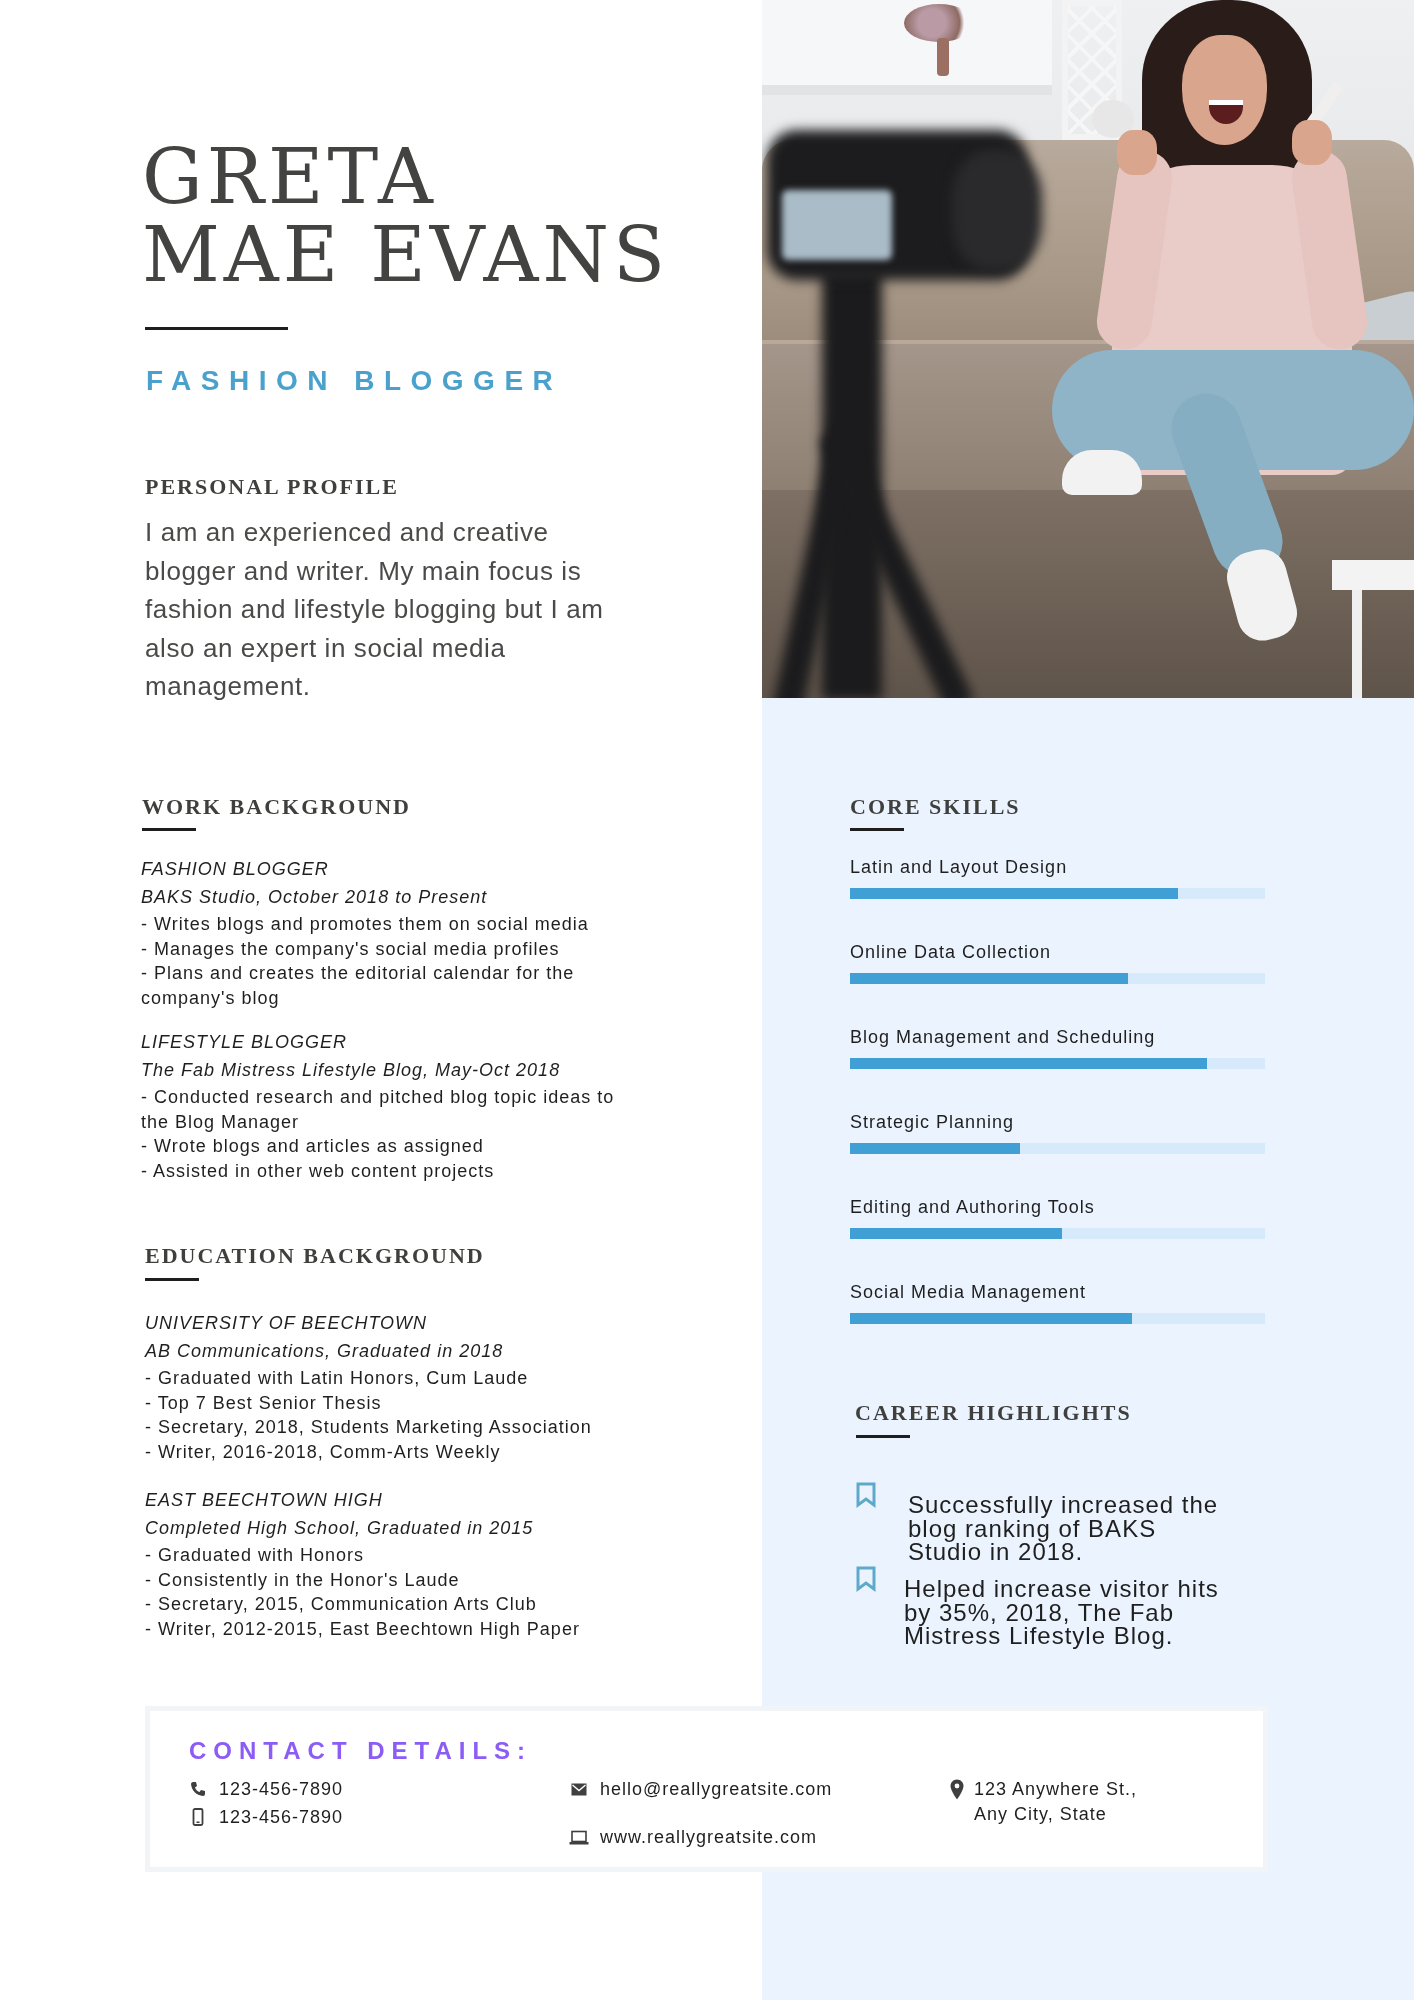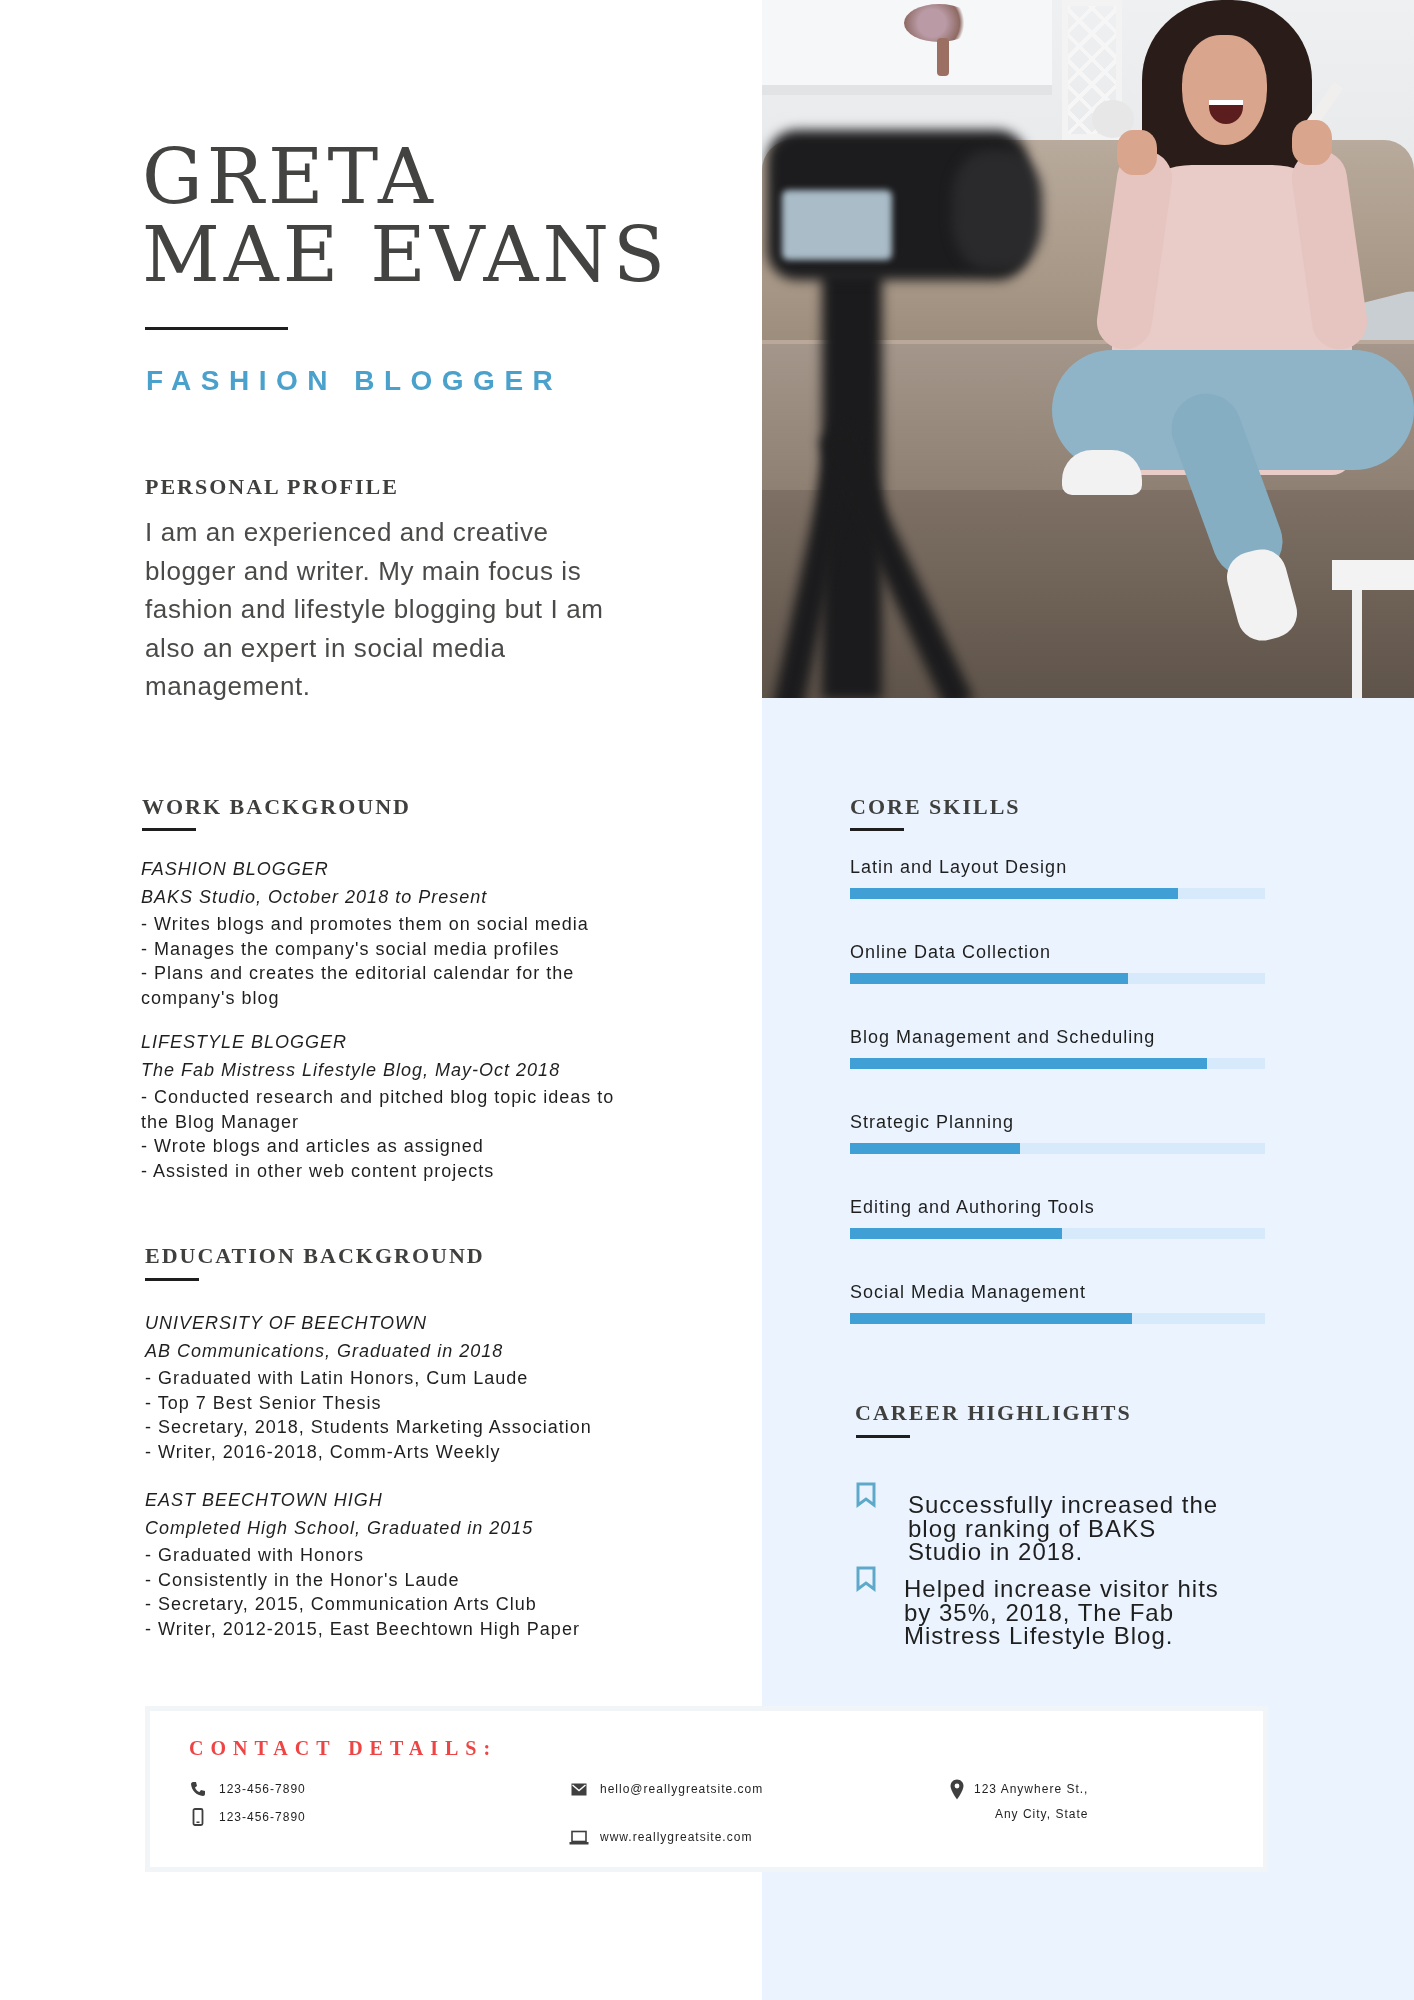"CONTACT DETAILS:" .contact-title { color: #ef4444 -> #8b5cf6; font-family: Liberation Serif, serif -> none; font-size: 20px -> 24px }
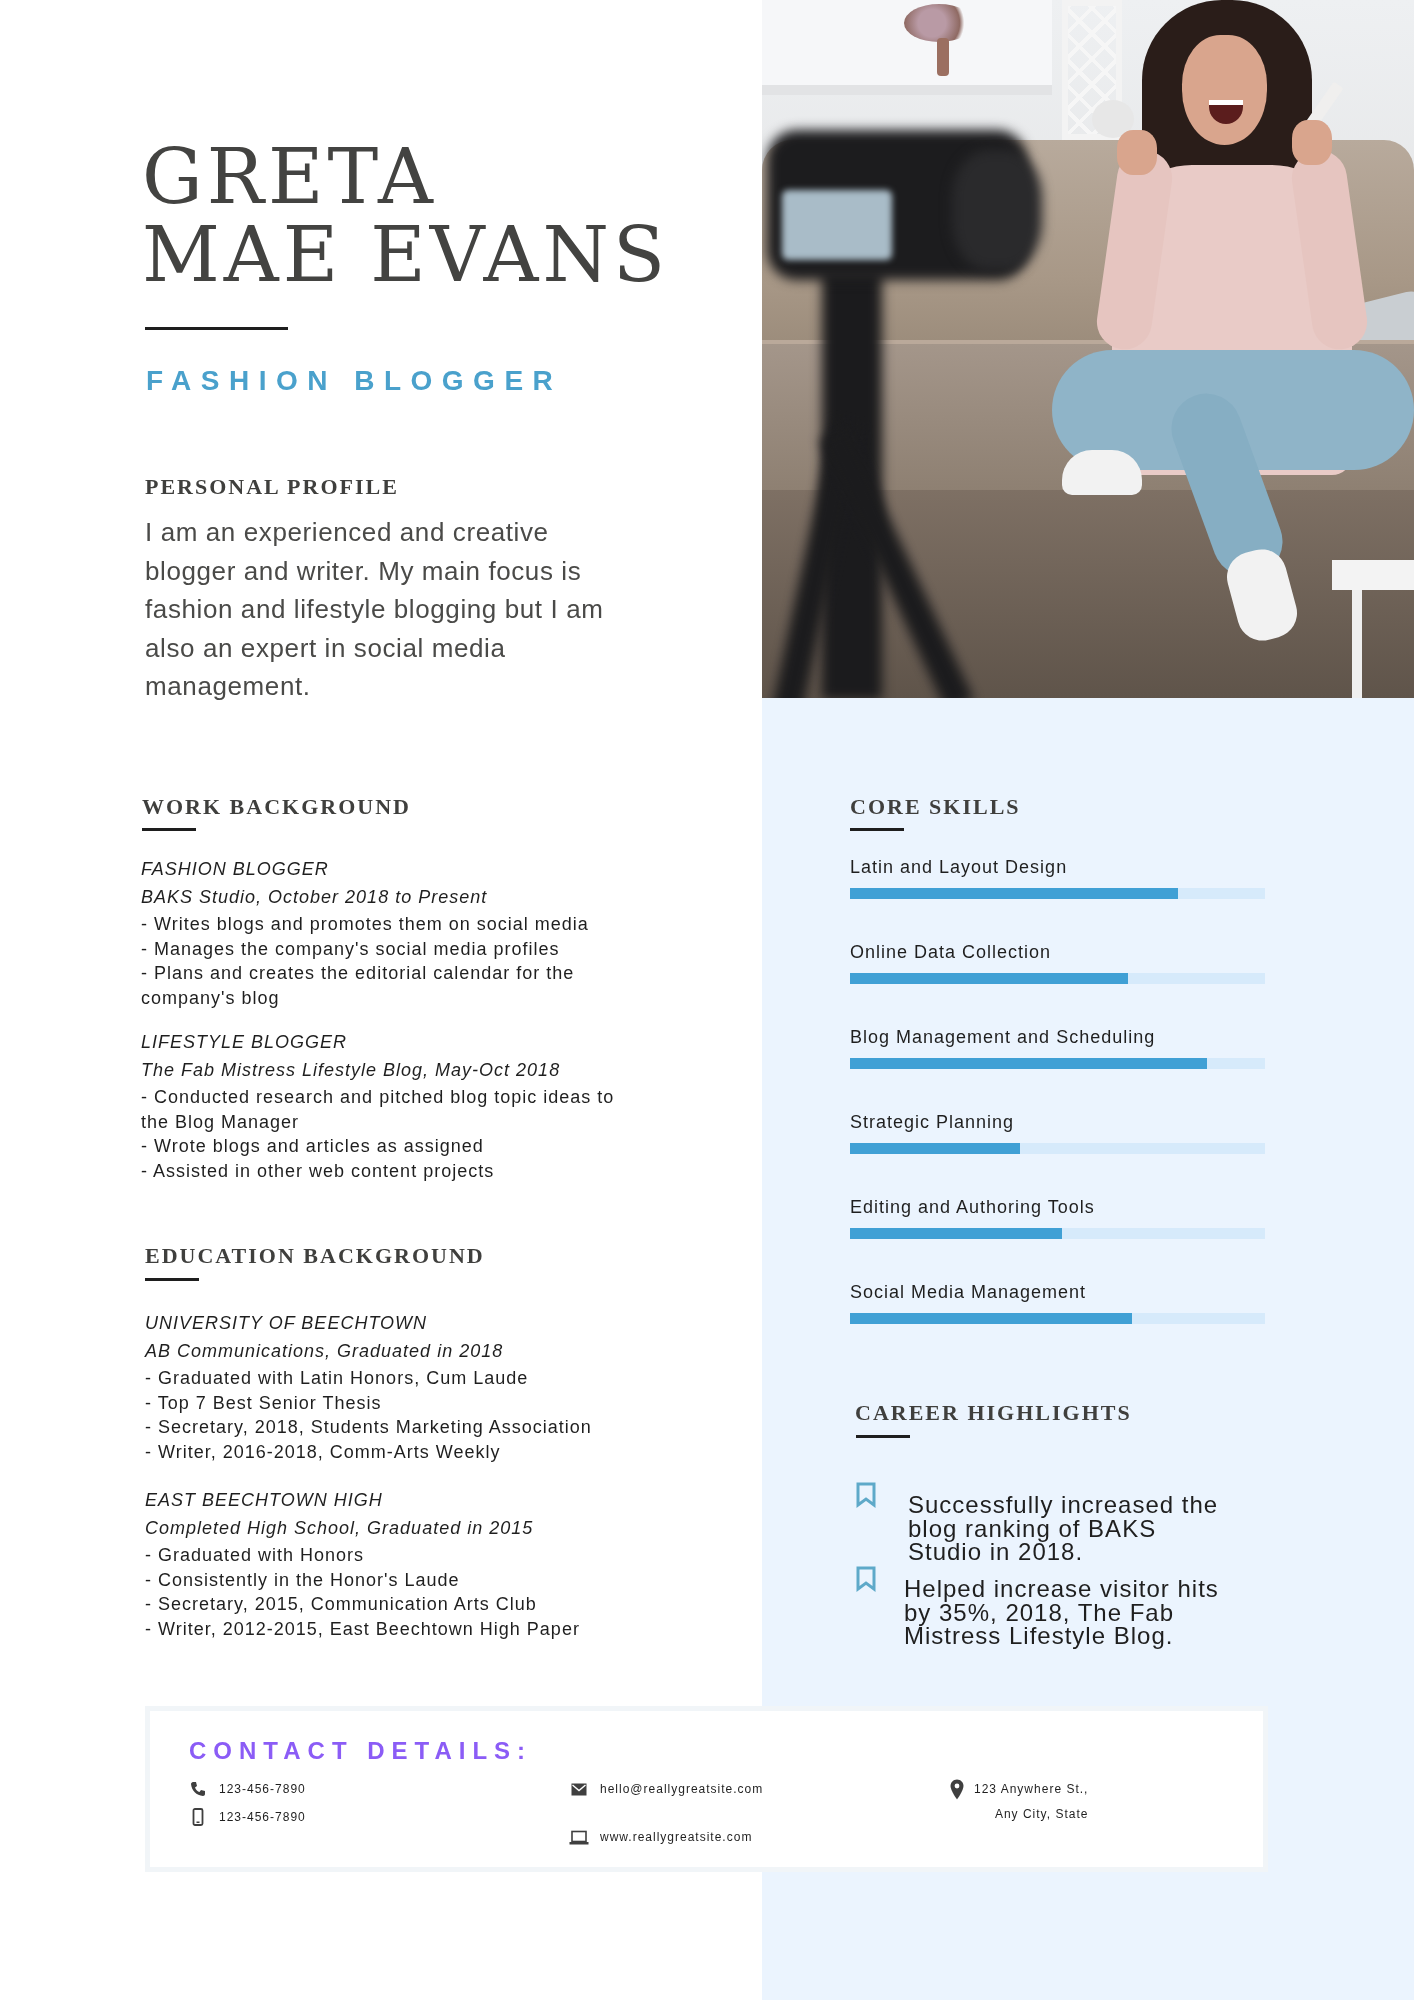"123-456-7890" .contact-item { font-size: 12px -> 18px; text-align: right -> none }
